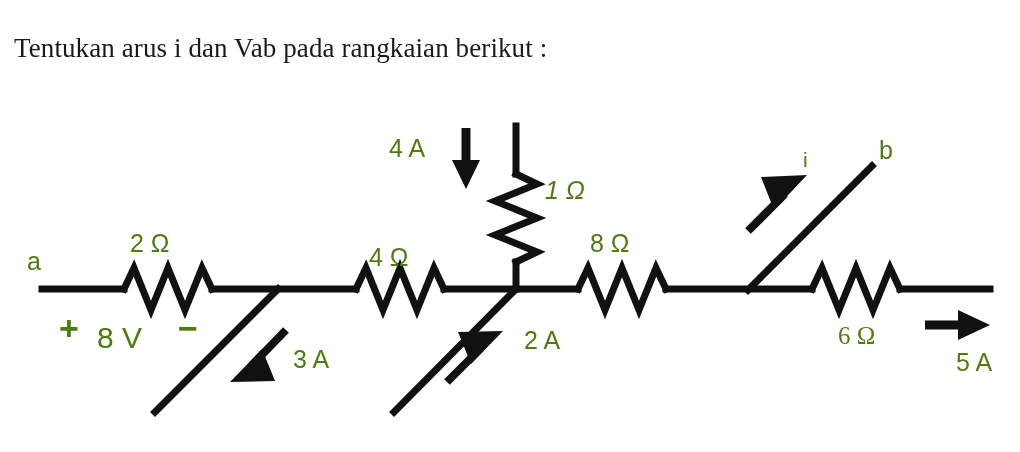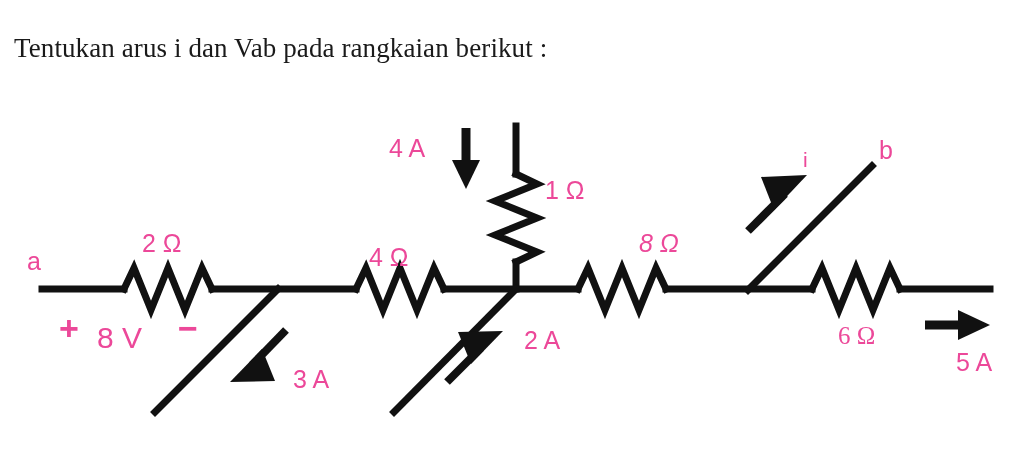"4 A" .lbl { color: #ec4899 -> #4d7c0f }
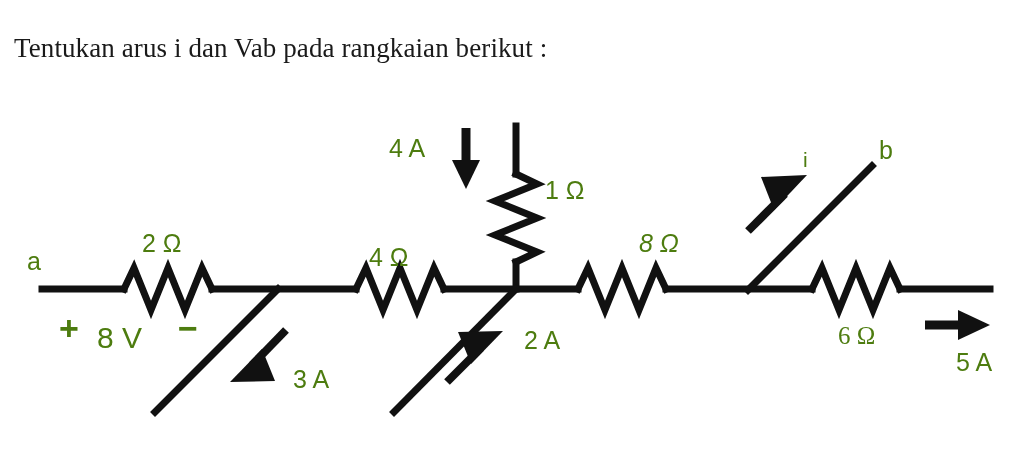"1 Ω" div.lbl { font-style: none -> italic }
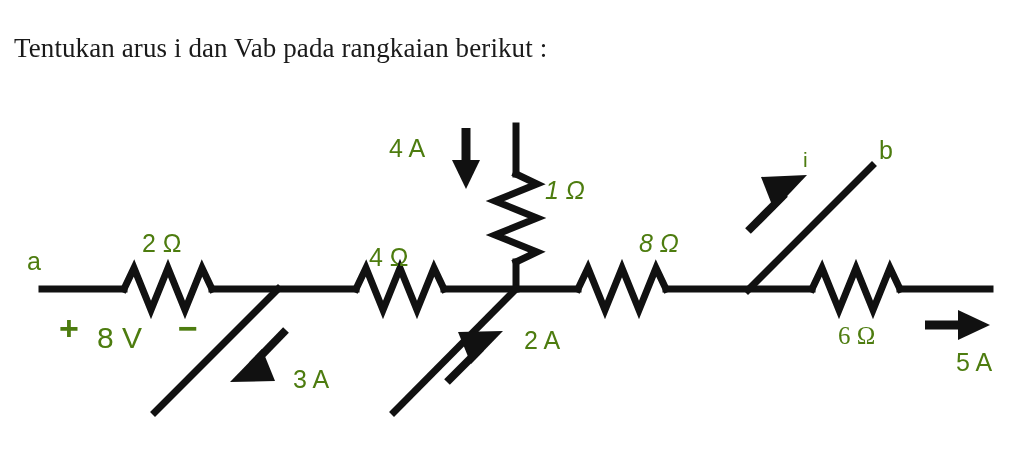"2 Ω" div.lbl { left: 142px -> 130px }
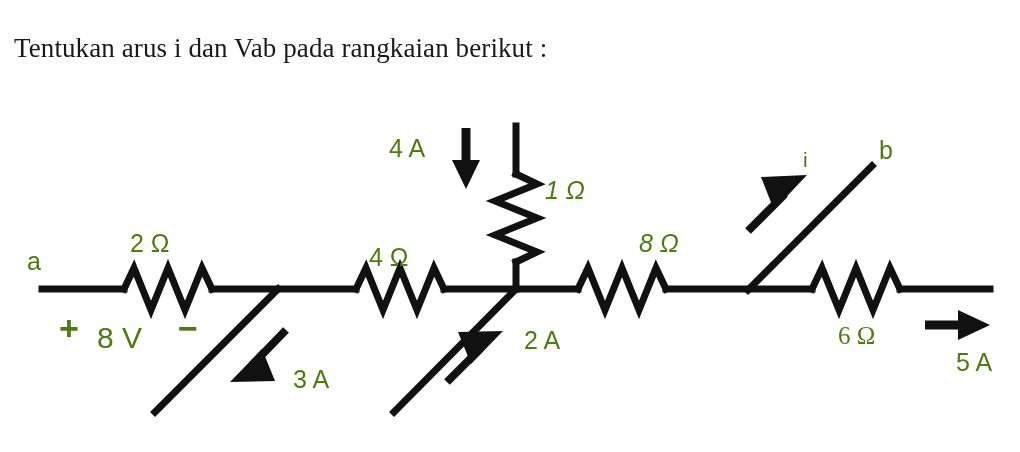"8 Ω" div.lbl { font-style: italic -> none; left: 639px -> 590px }
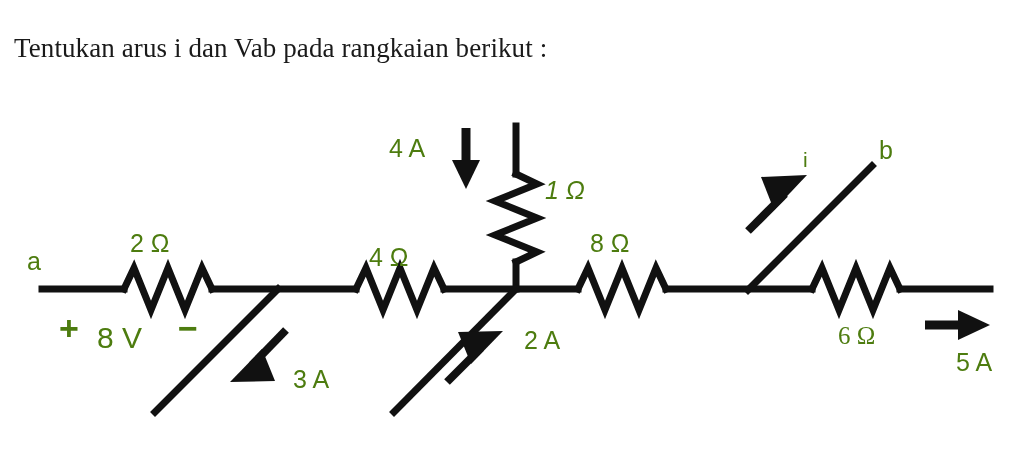"3 A" div.lbl { margin-top: 20px -> none }
